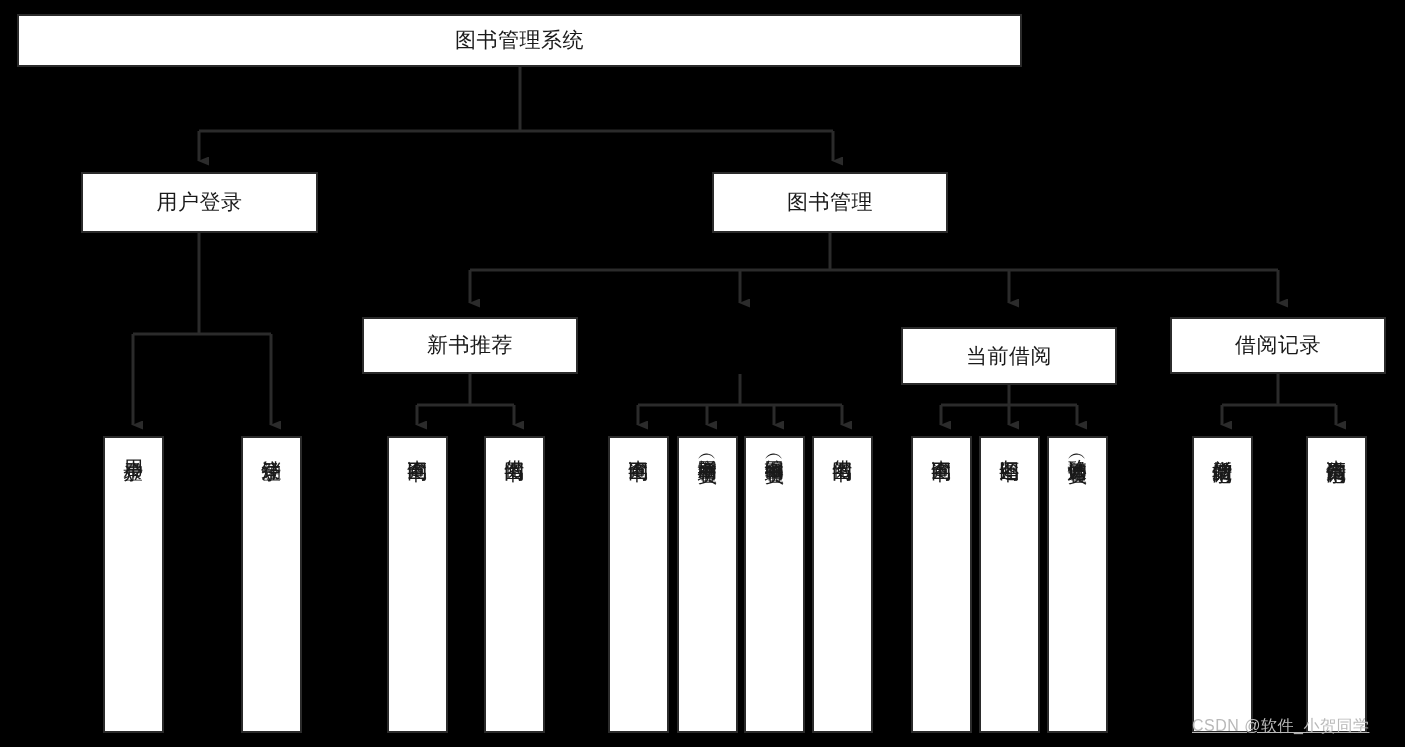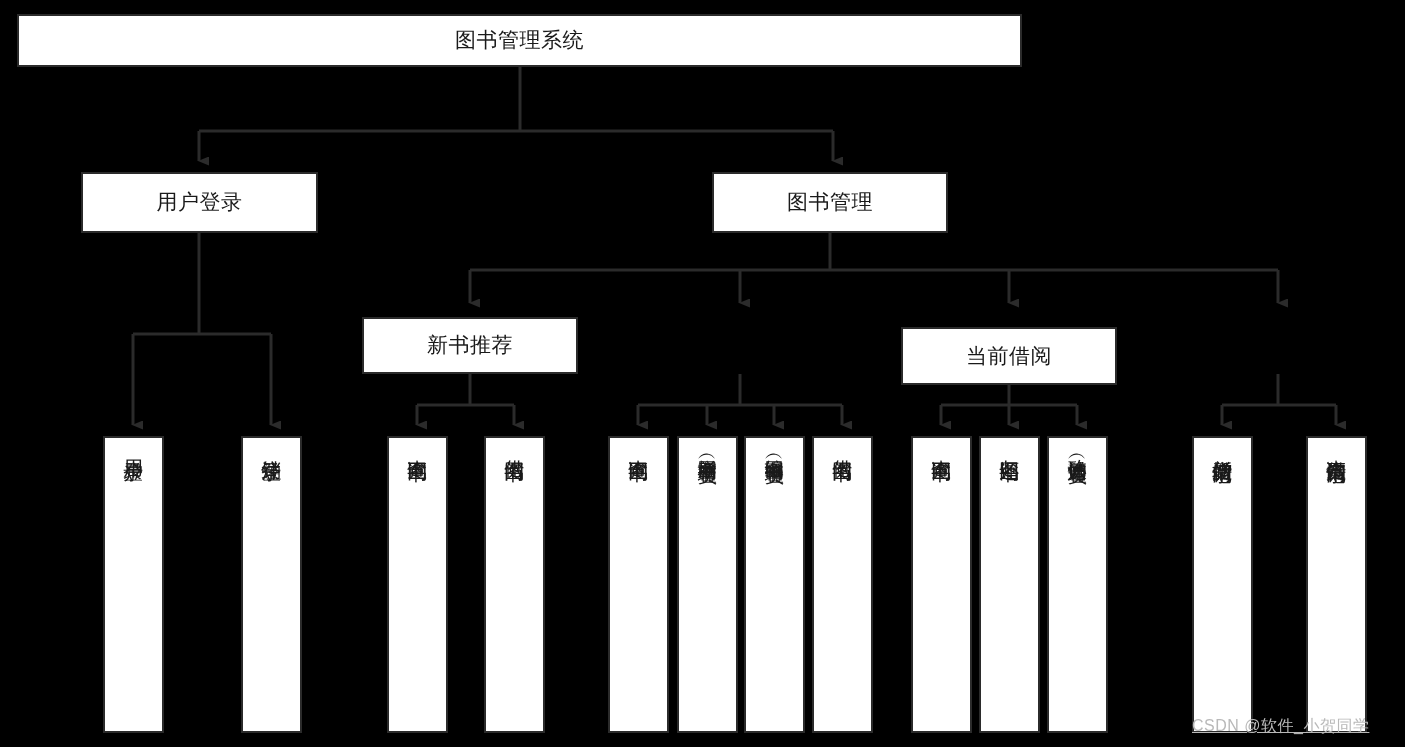"借阅记录" div.node { html: none -> <div> <span>借阅记录</span> </div> }
